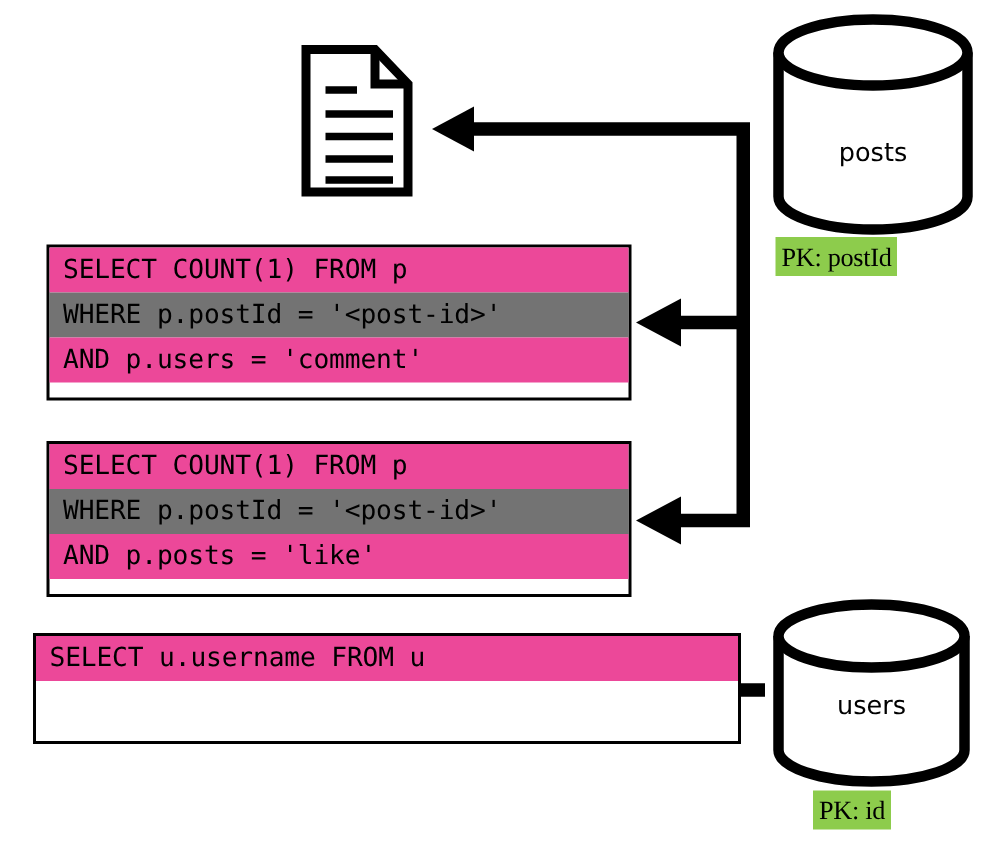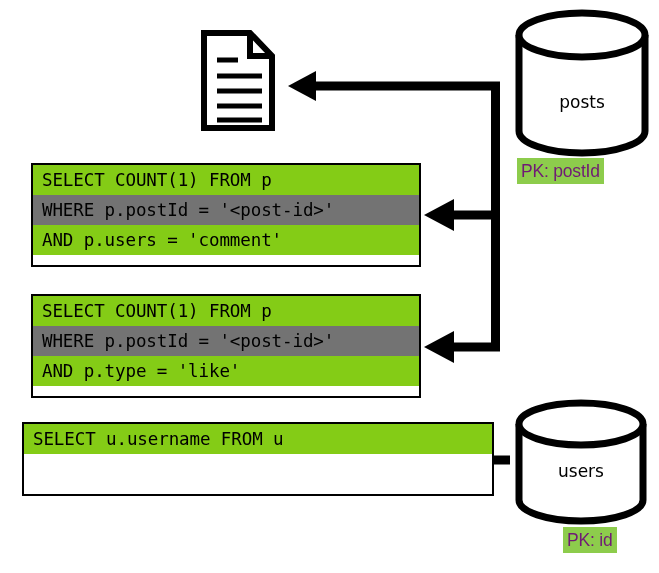"SELECT COUNT(1) FROM p" .sql-row { background: #84cc16 -> #ec4899 }
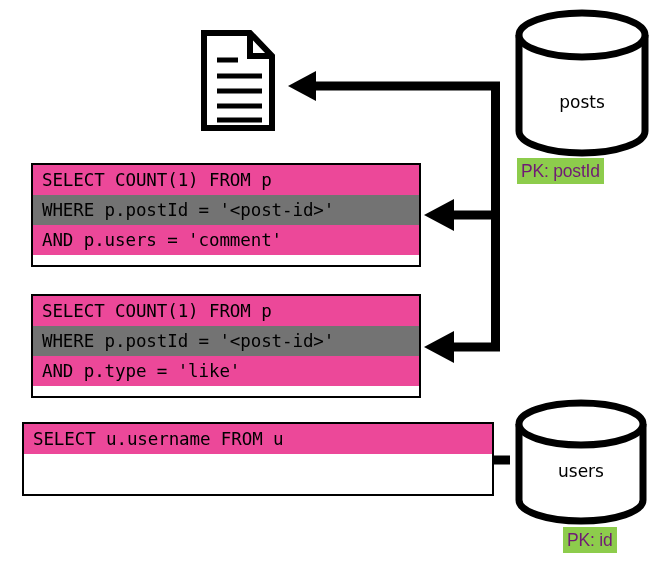"PK: postId" .pk-badge { color: #701a75 -> #000000; font-family: Liberation Sans, sans-serif -> Liberation Serif, serif }
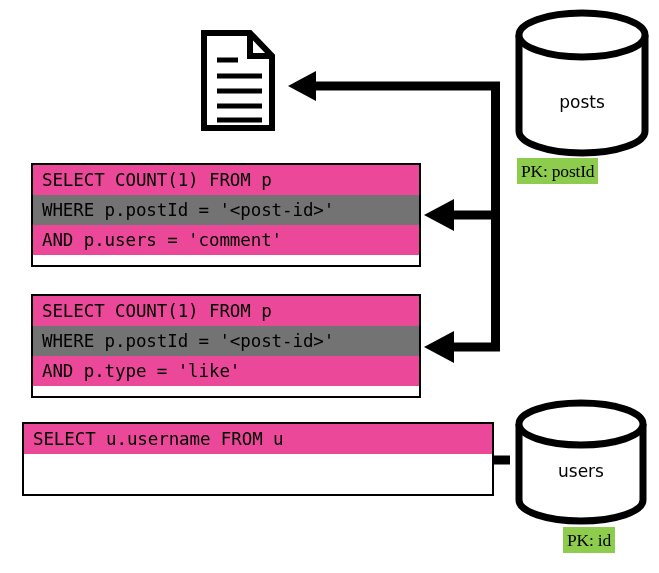"AND p.type = 'like'" div.sql-row { text: p.type -> p.posts }
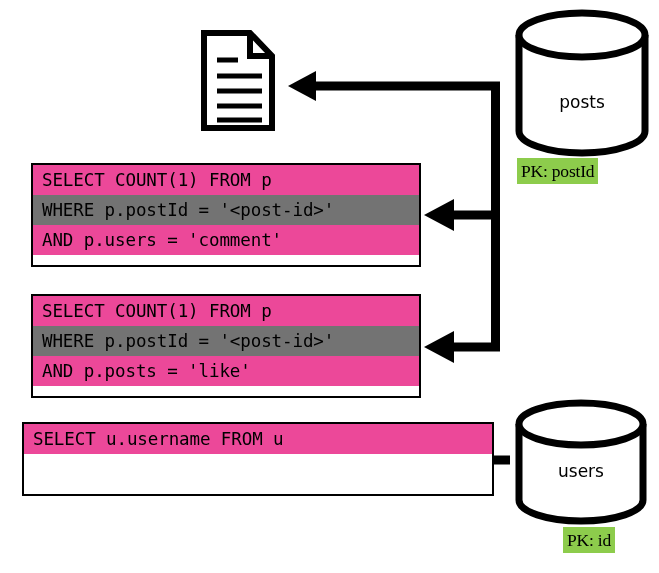"PK: id" div.pk-badge { margin-left: 21px -> none }
